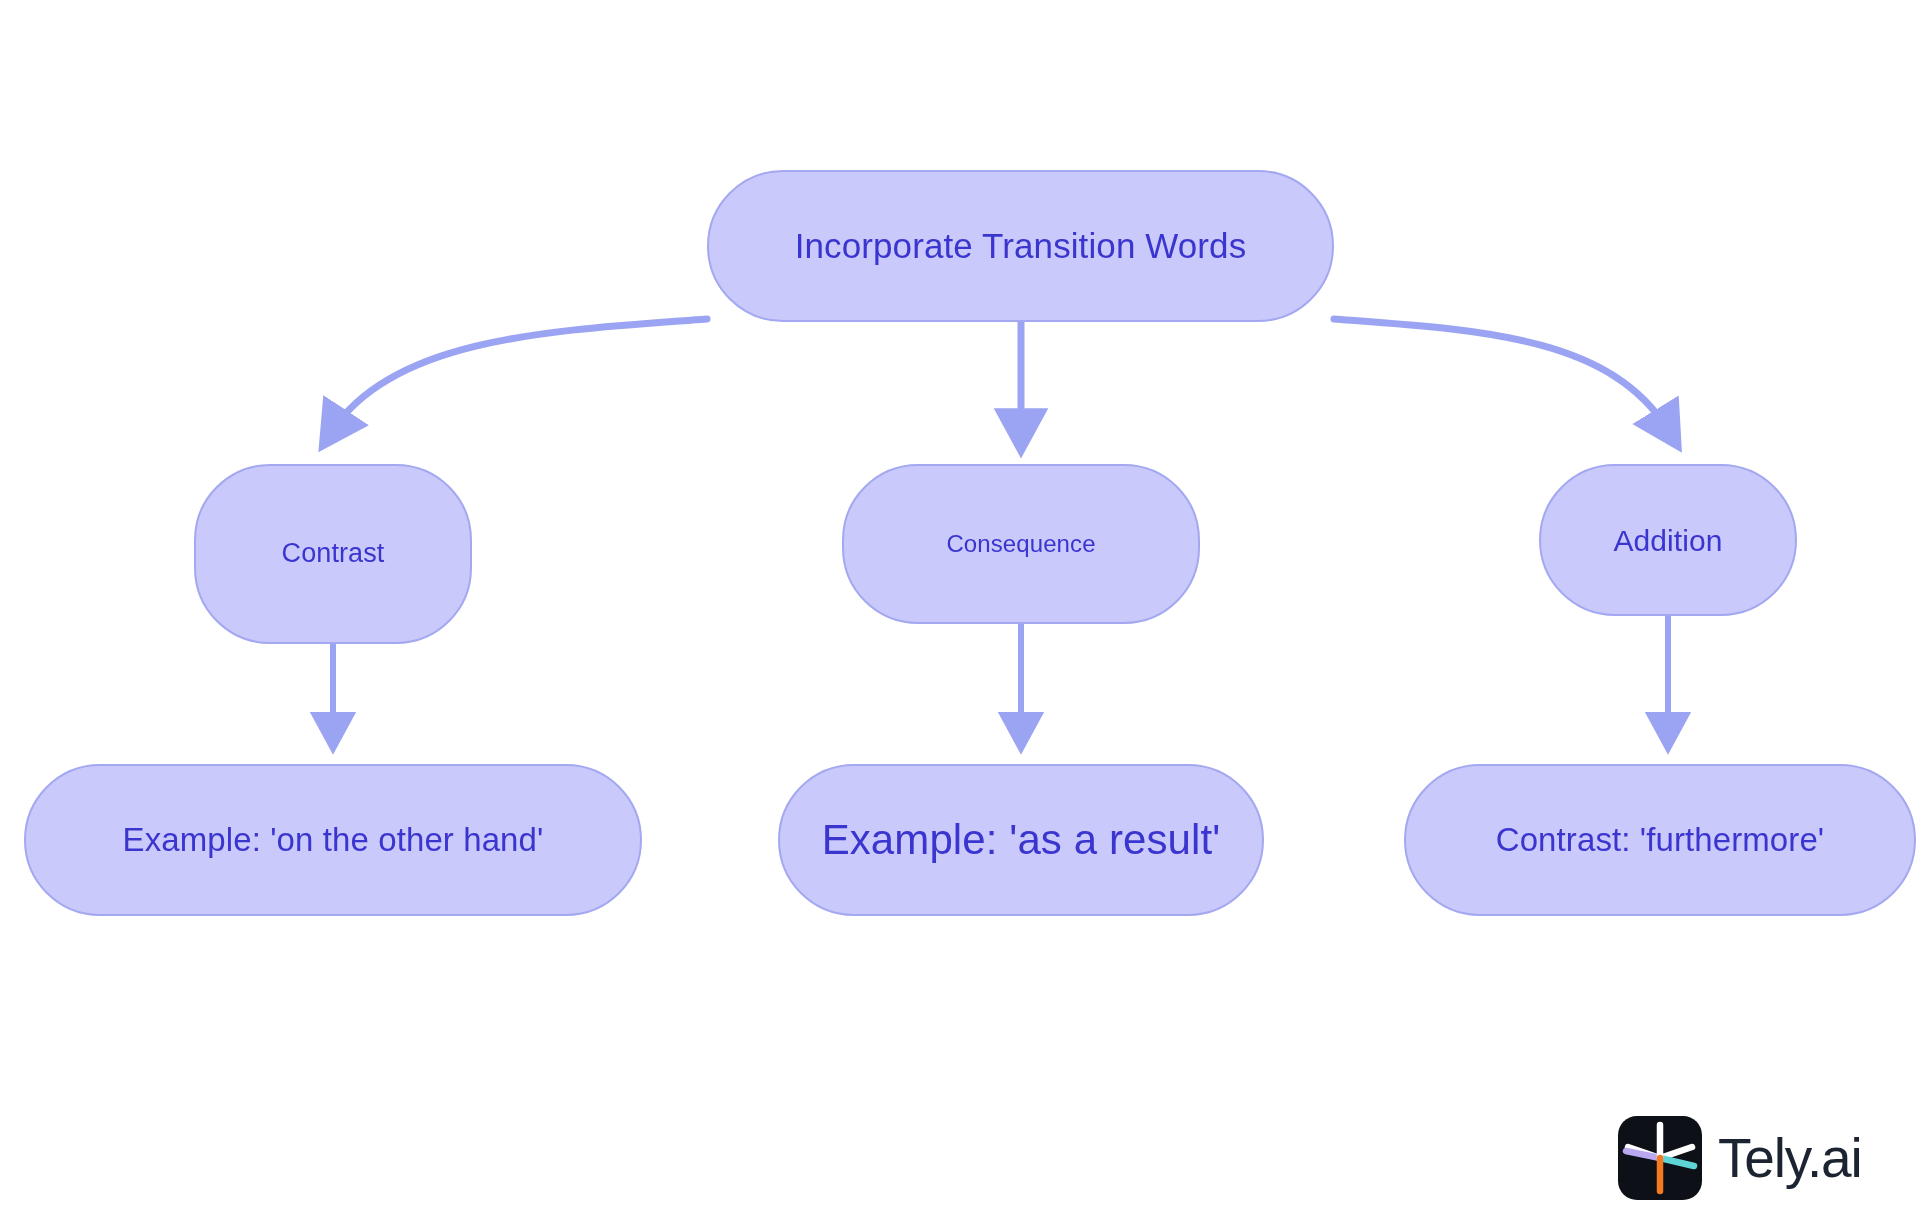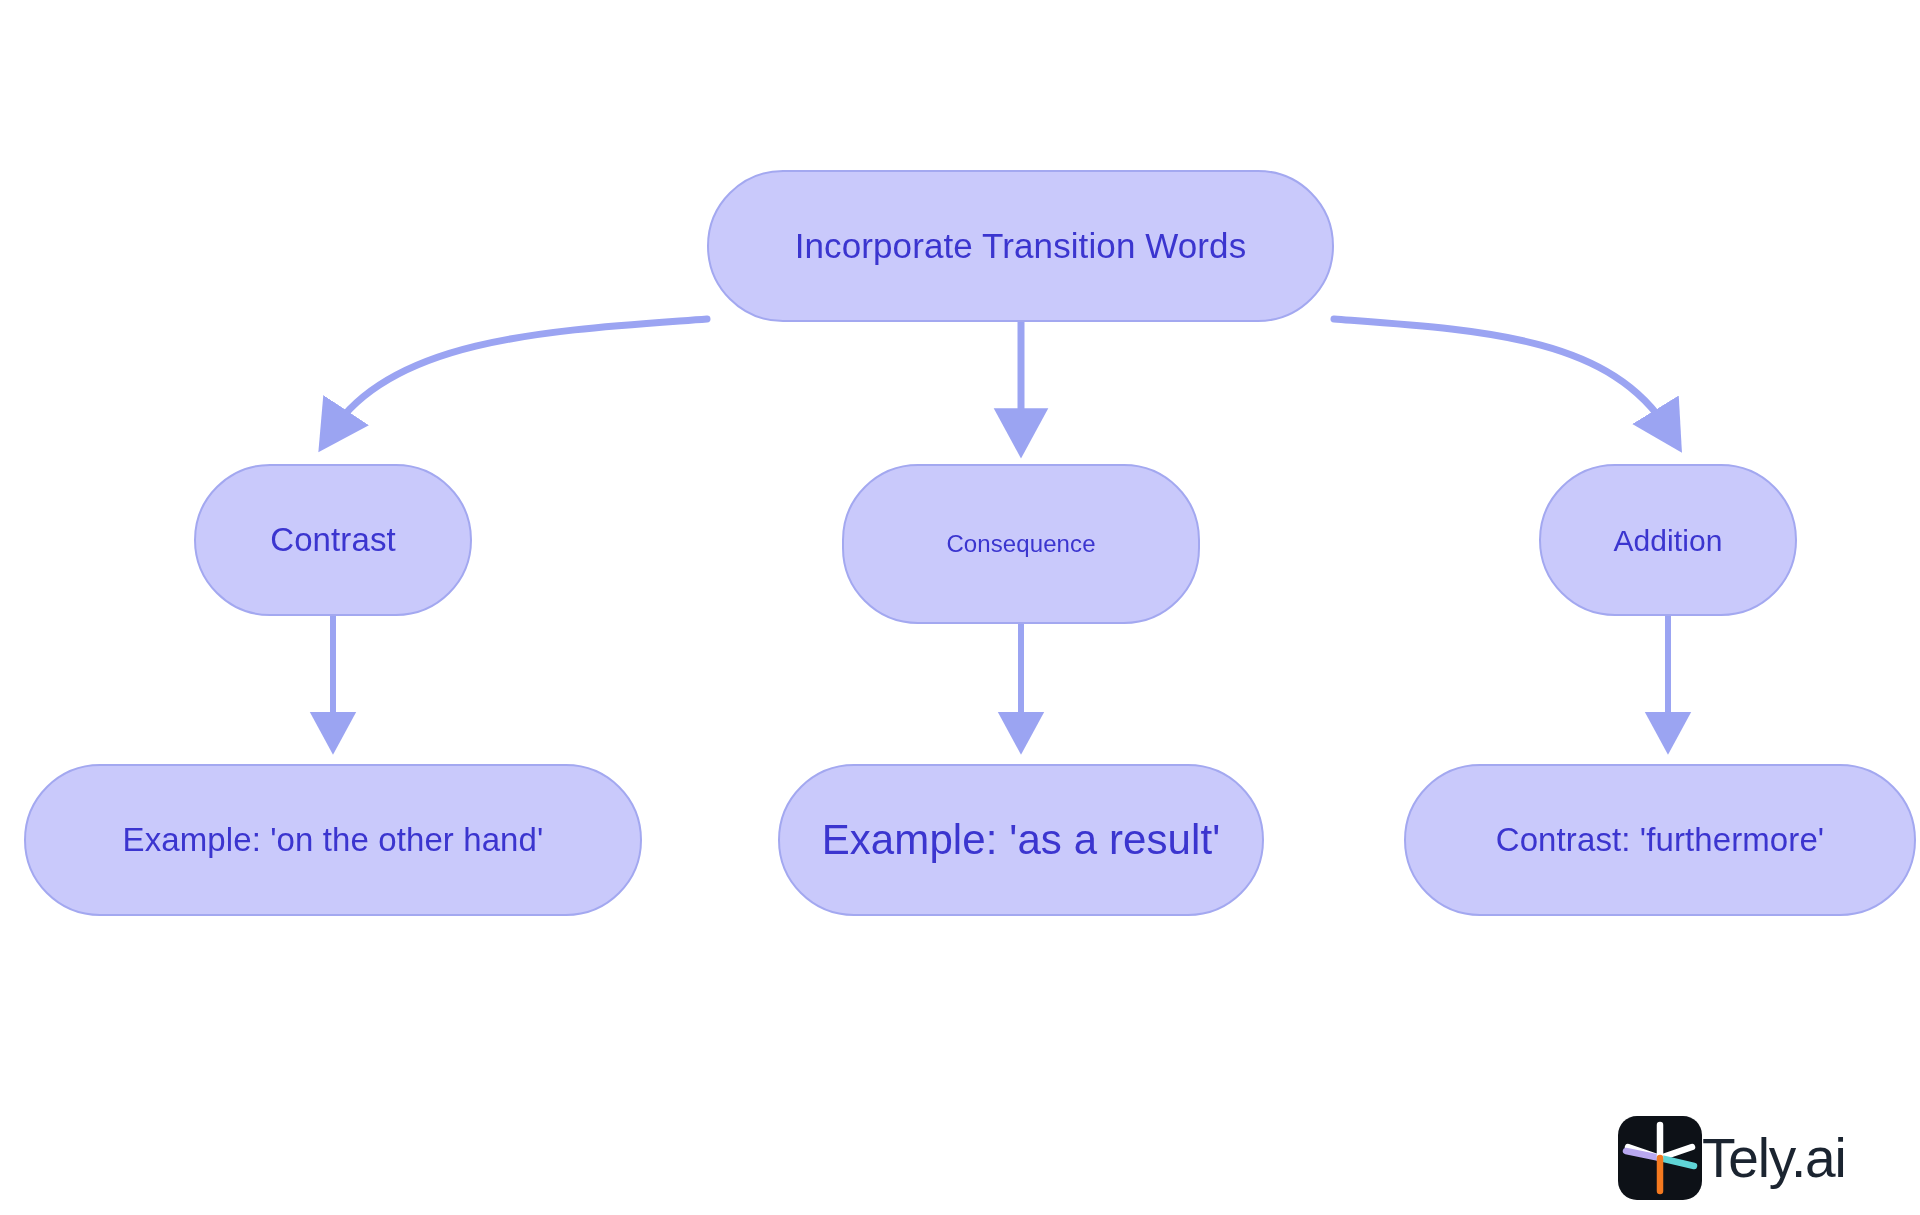"Contrast" #node-contrast { font-size: 33px -> 27px; height: 152px -> 180px }
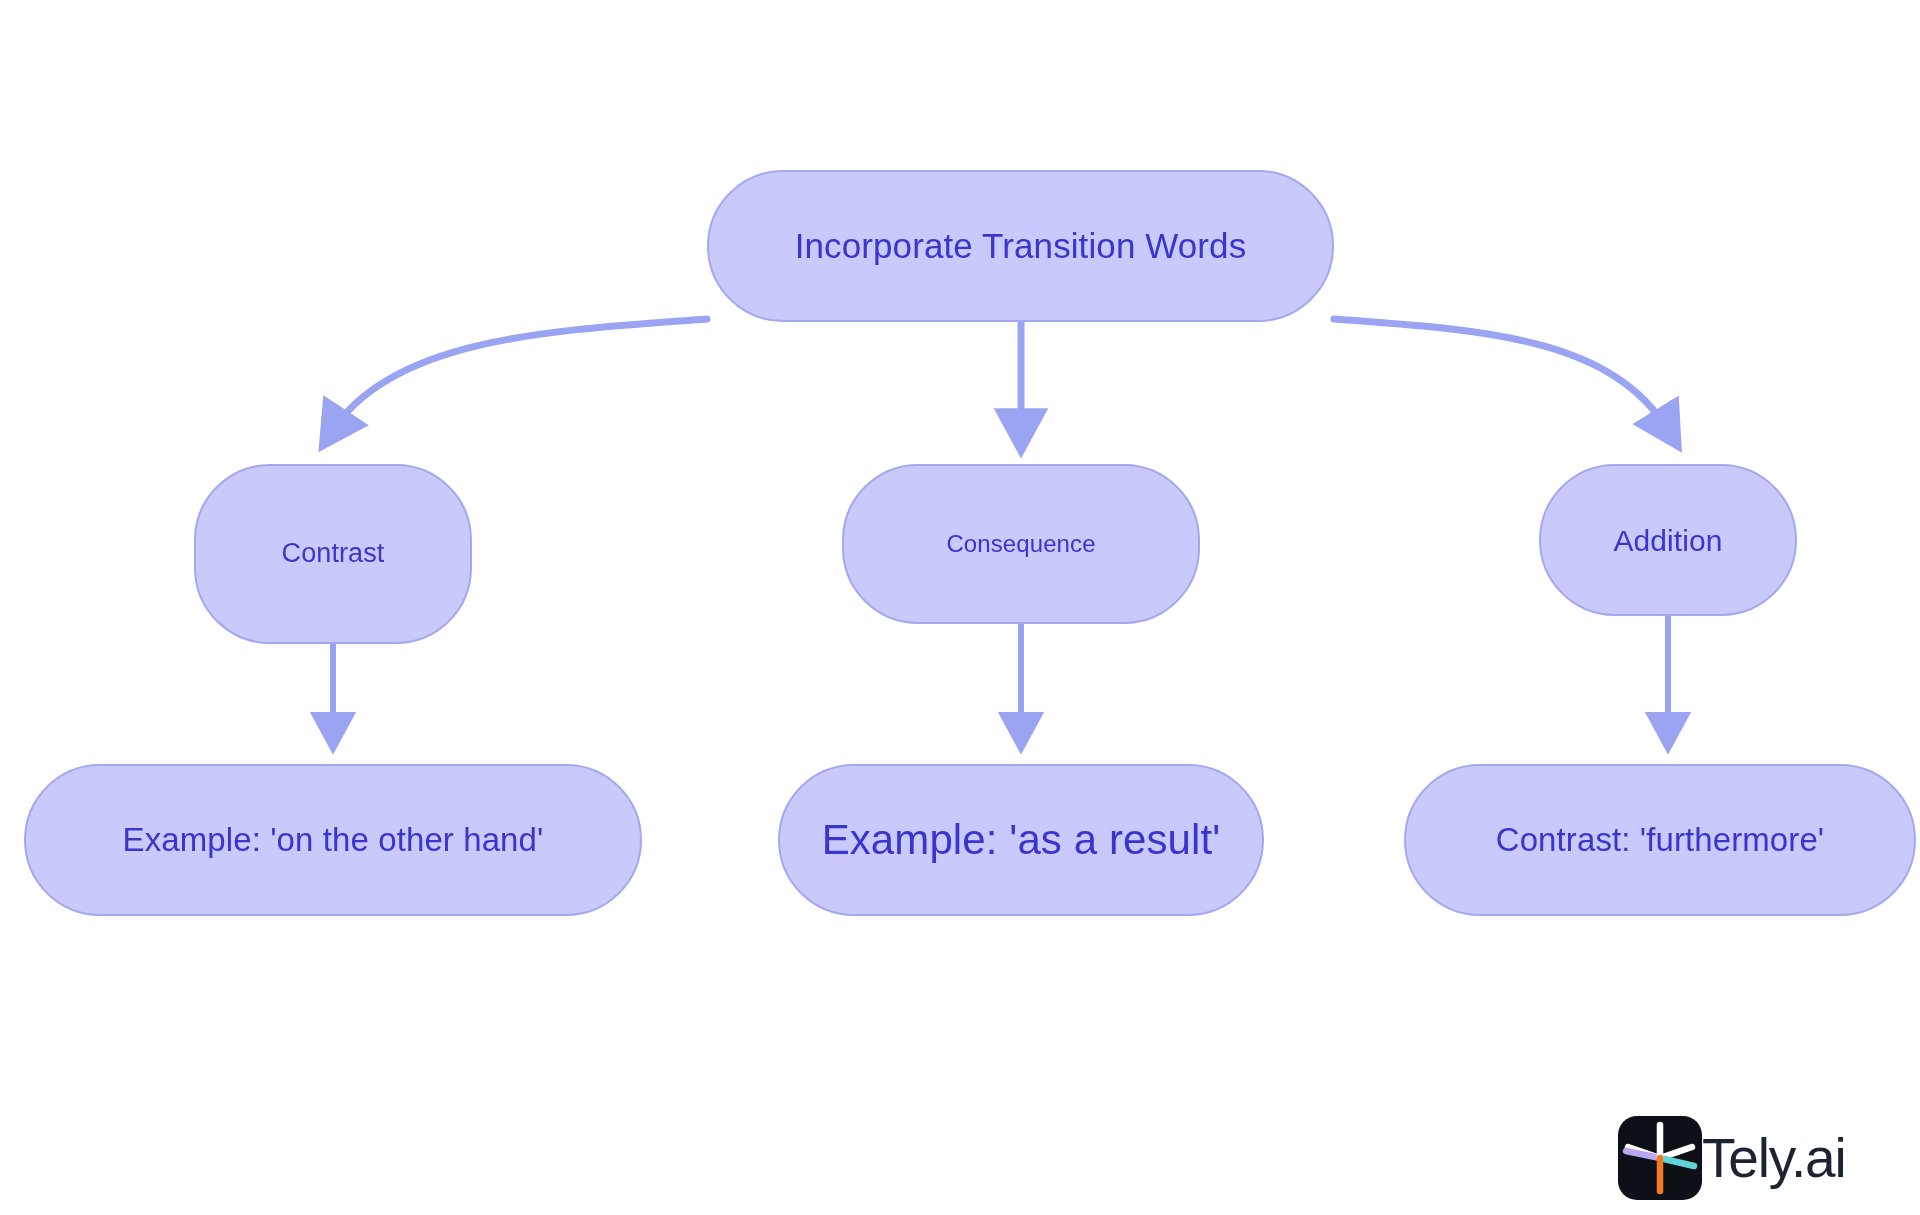"Tely.ai" #logo { gap: none -> 16px }
